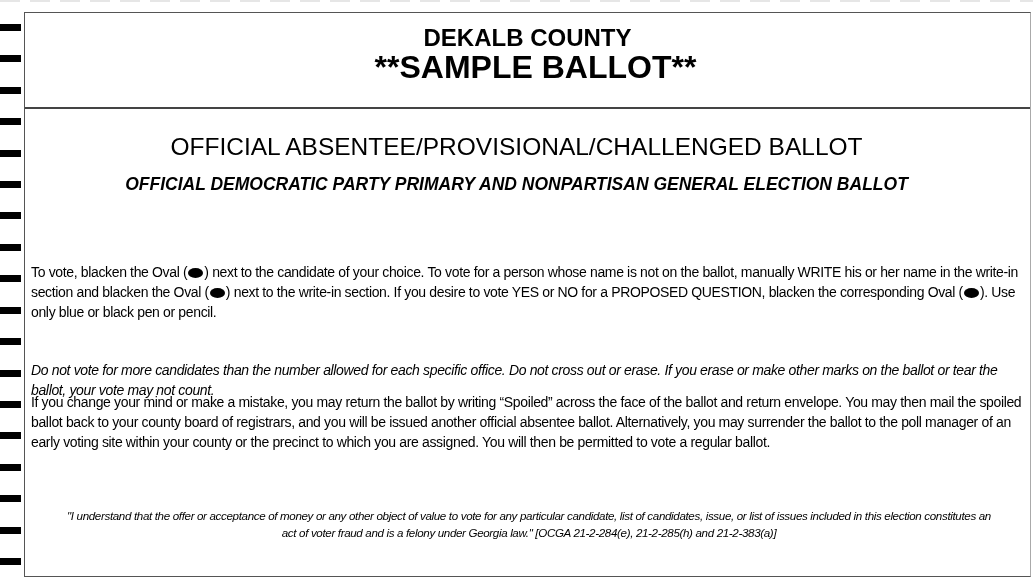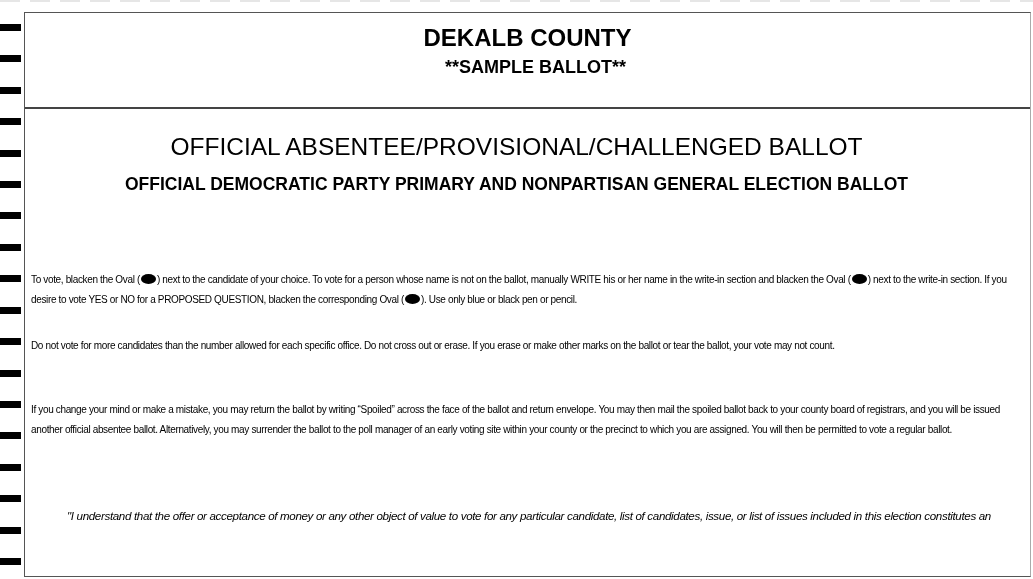"**SAMPLE BALLOT**" .sample { font-size: 18px -> 32px }
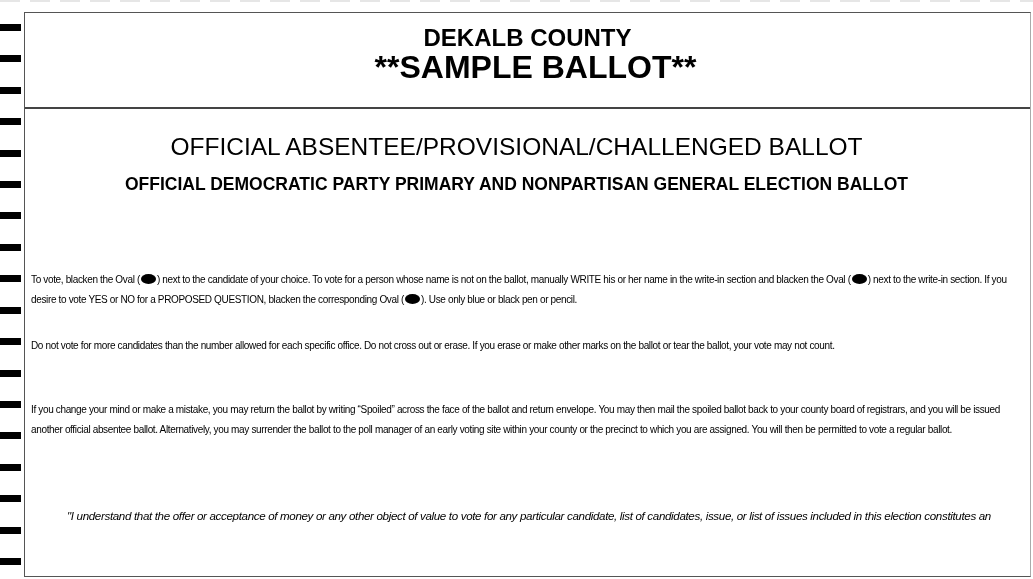"OFFICIAL DEMOCRATIC PARTY PRIMARY AND" .sub-title { font-style: none -> italic }
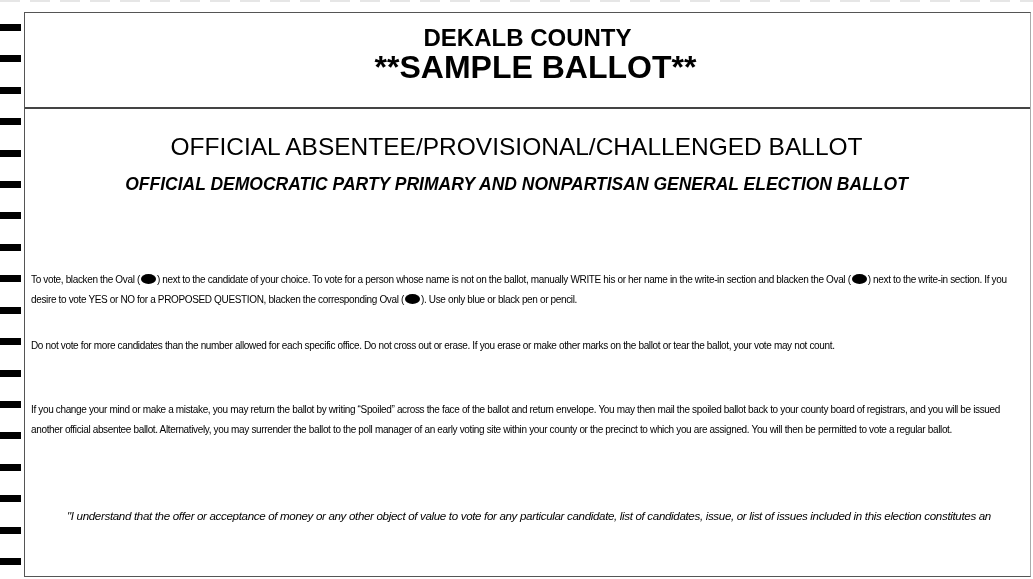"To vote, blacken the Oval" .instructions { font-size: 10px -> 14px; margin-top: 8px -> none }
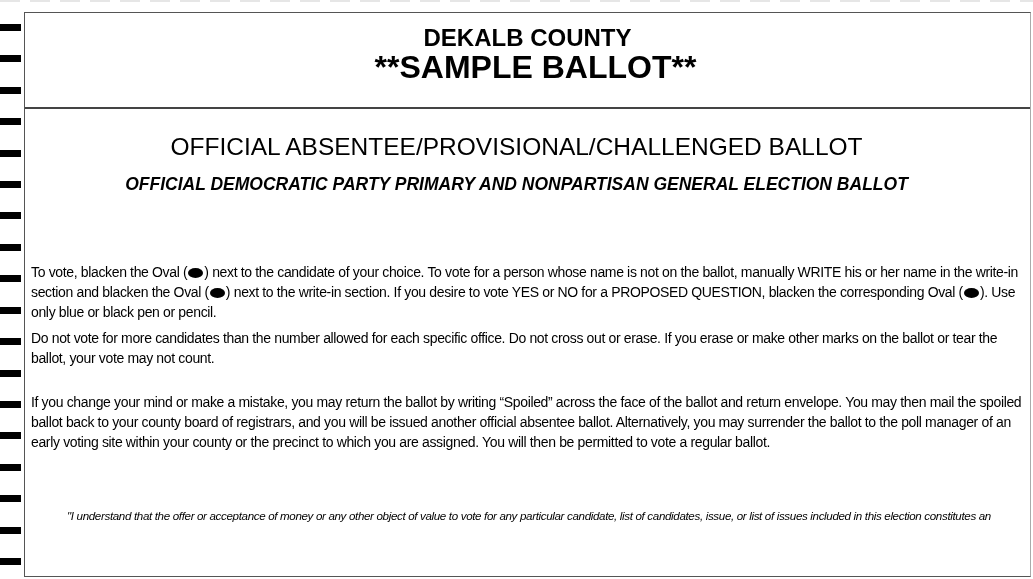"Do not vote for more" .p2 { font-style: none -> italic; top: 328px -> 360px }
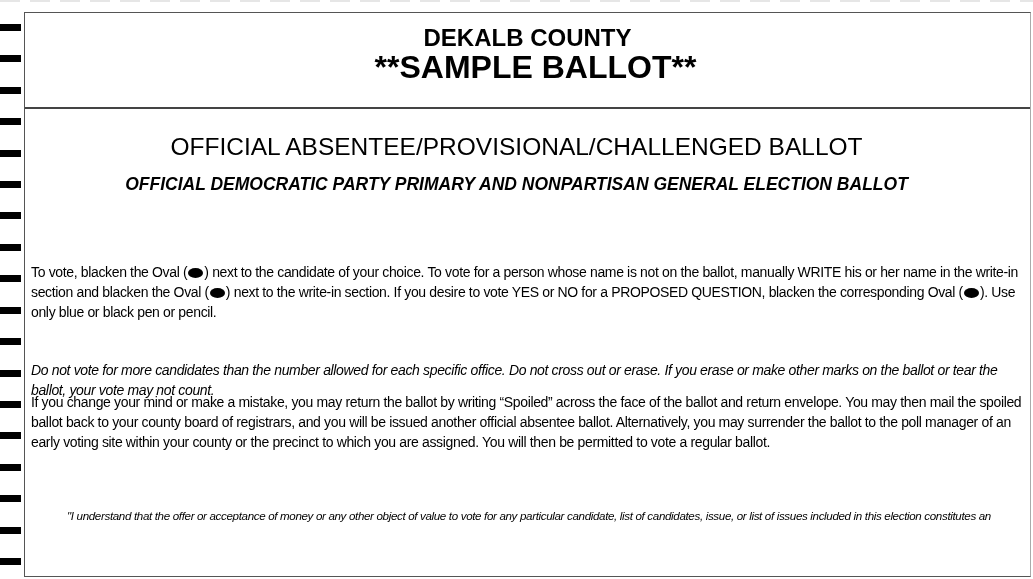"act of voter fraud and" div { html: none -> <div>act of voter fraud and is a felony under Georgia law." [OCGA 21-2-284(e), 21-2-285(h) and 21-2-383(a)]</div> }
